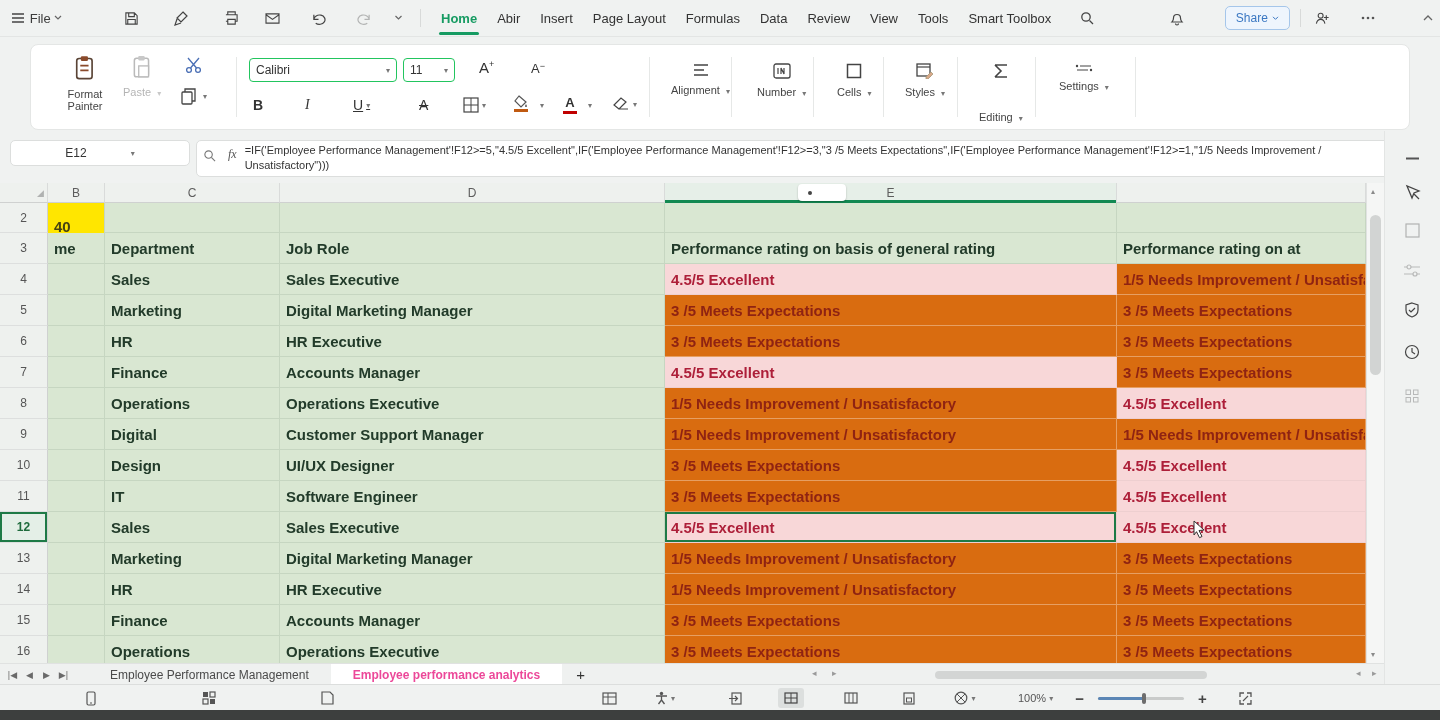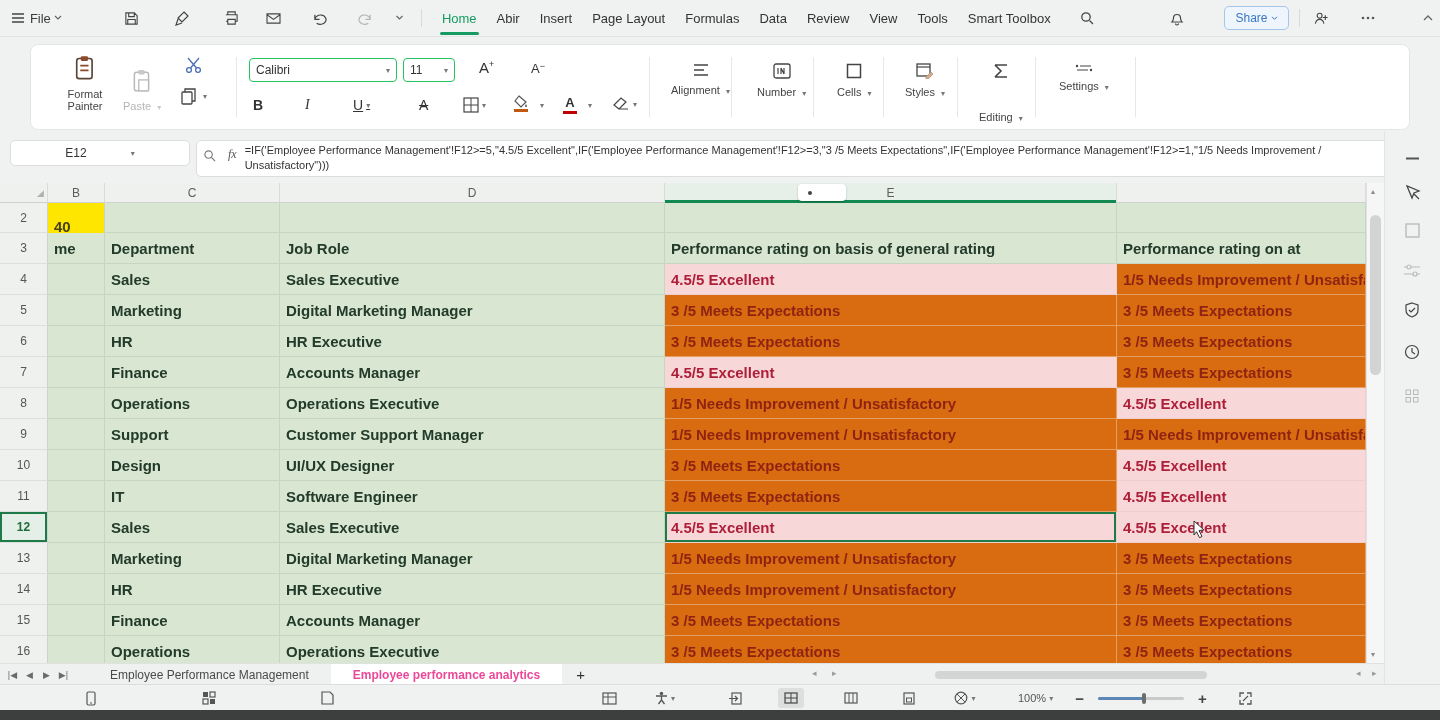"Home" .menu-tab.active { font-weight: normal -> bold }
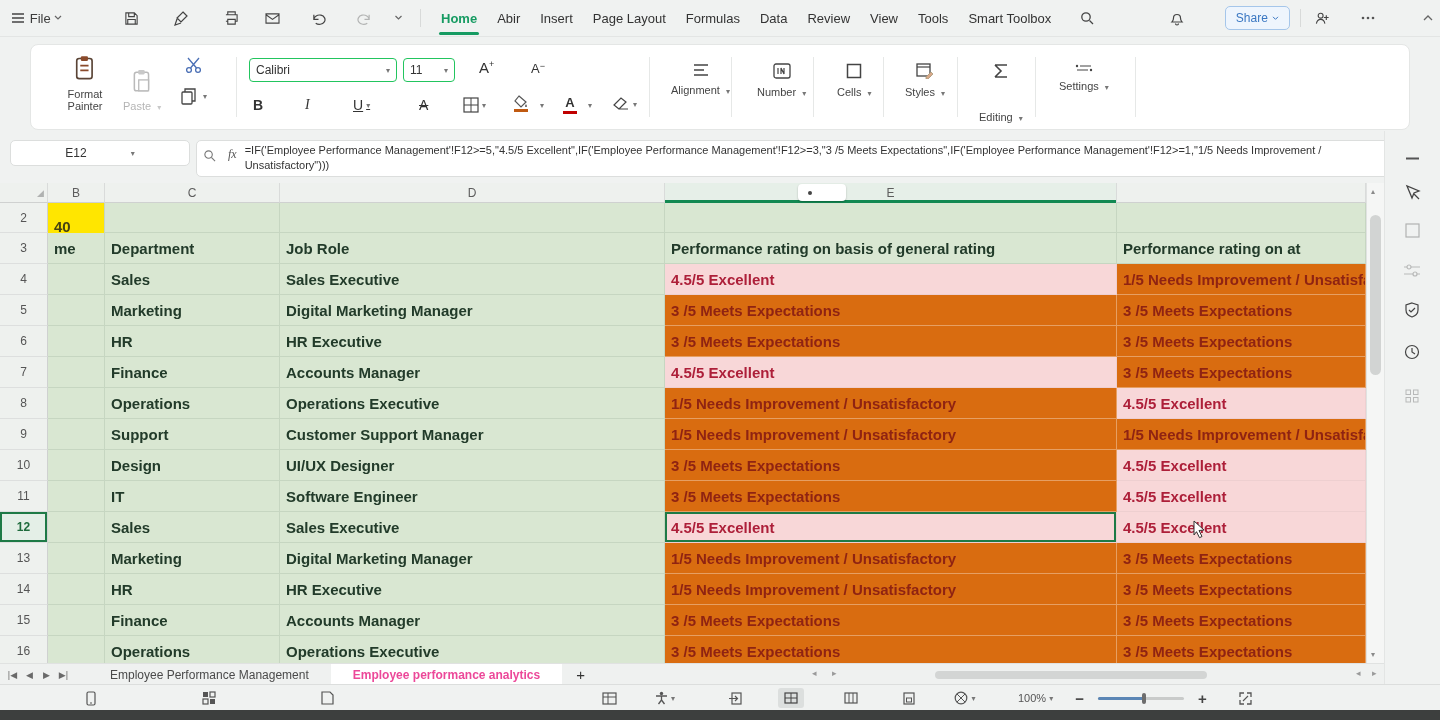"Paste ▾" div.rb-group { top: 24px -> 10px }
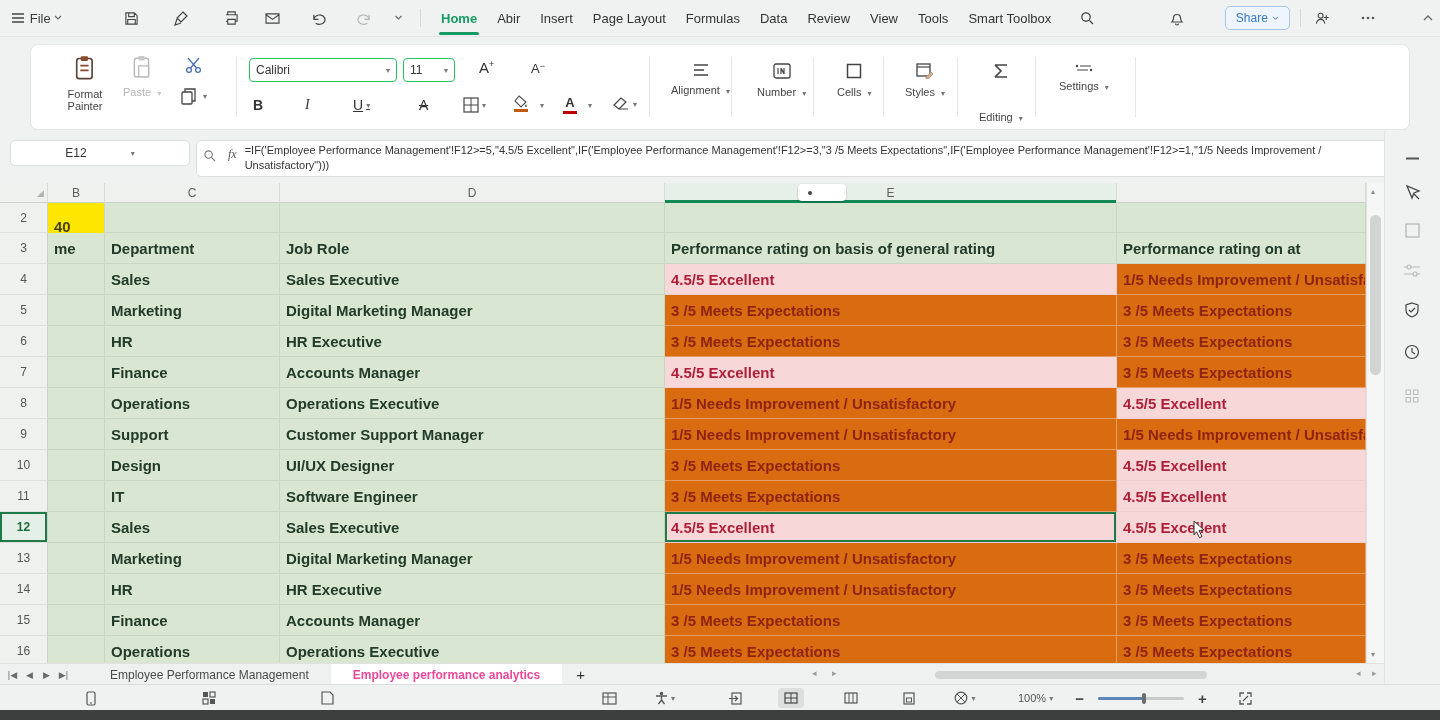"Support" div.cell { text: Support -> Digital }
